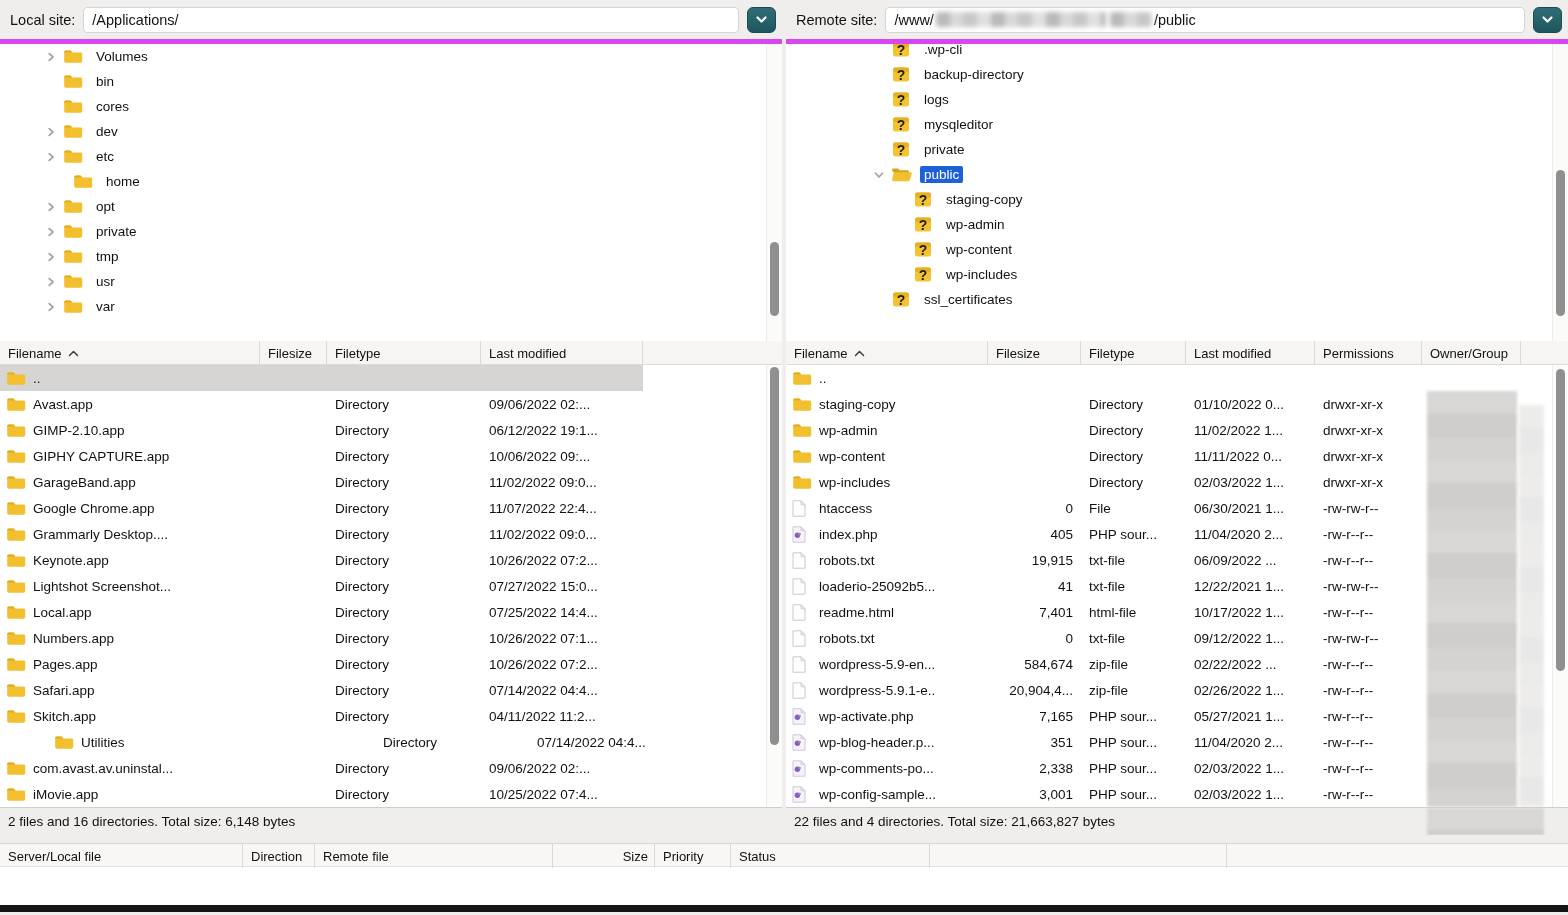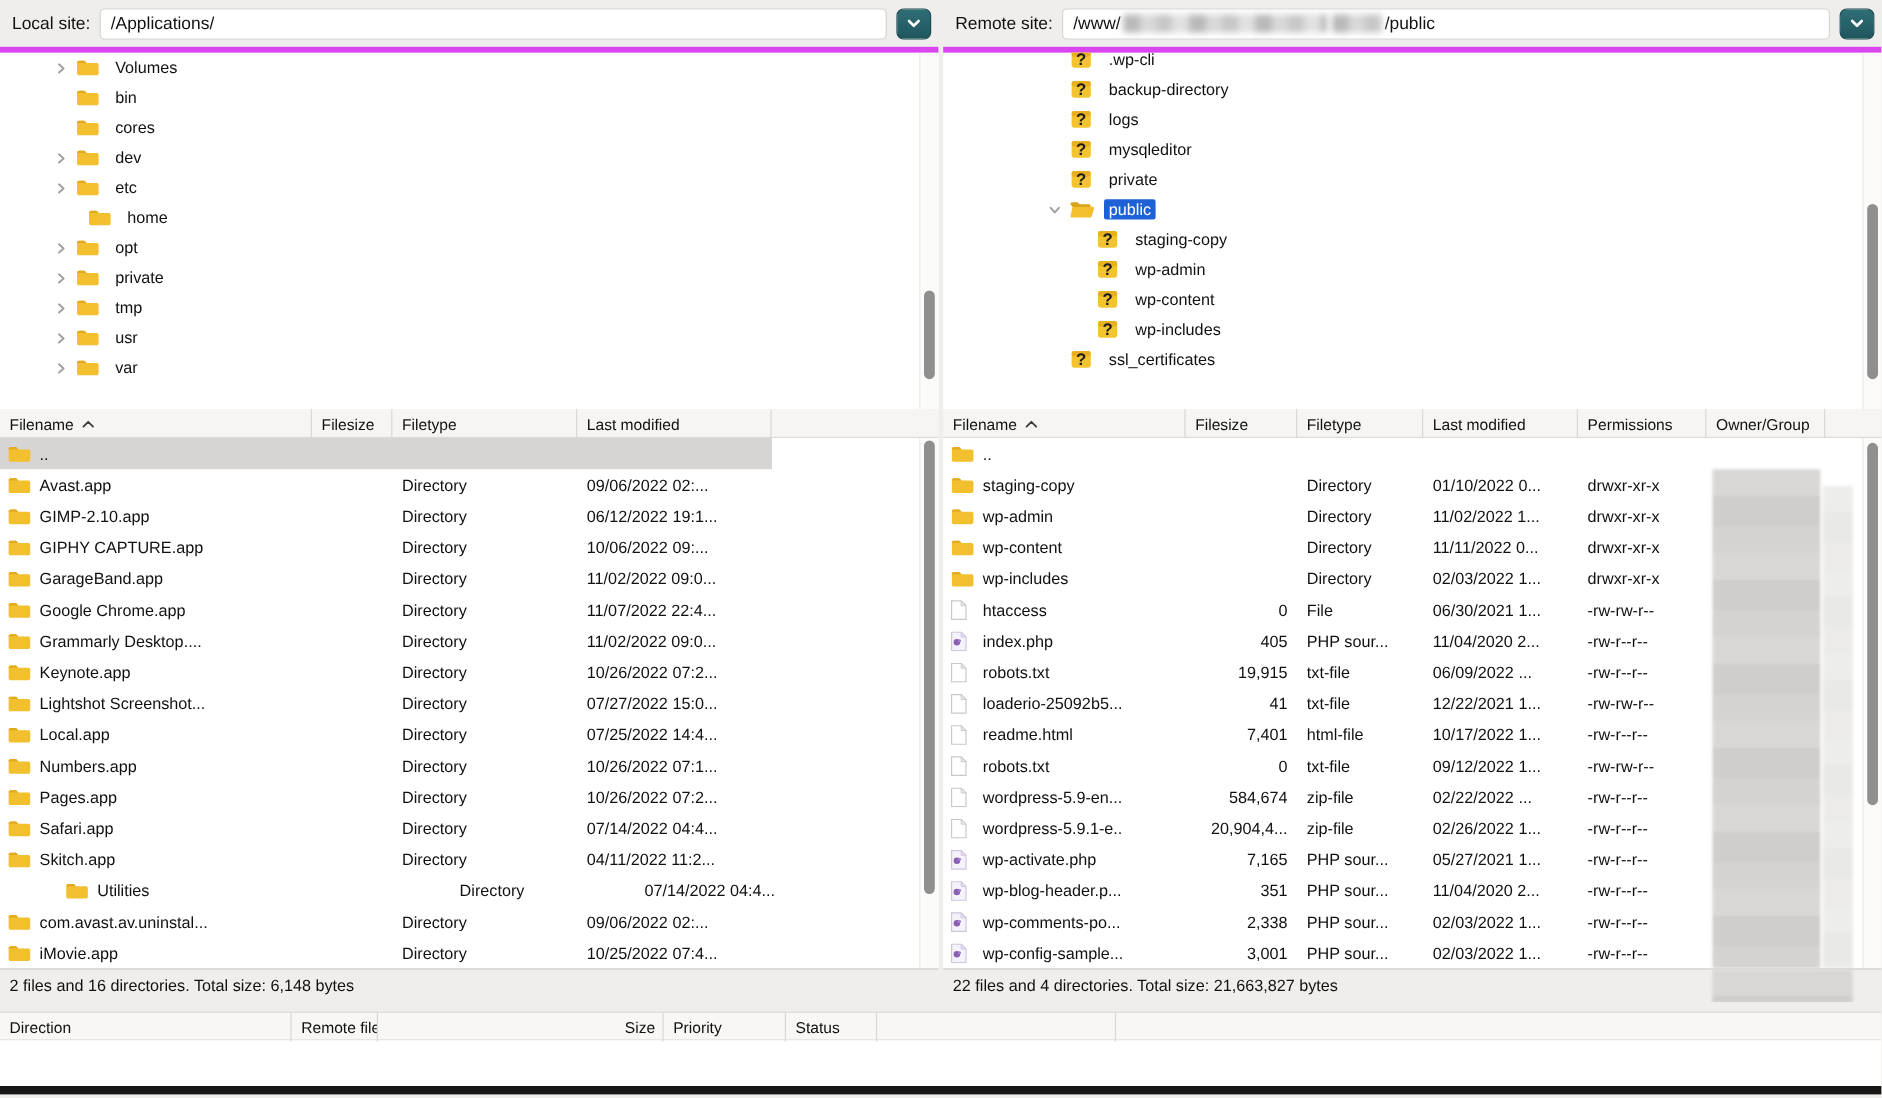"Server/Local file" div.hcell { html: none -> <div> <span>Server/Local file</span> </div> }
